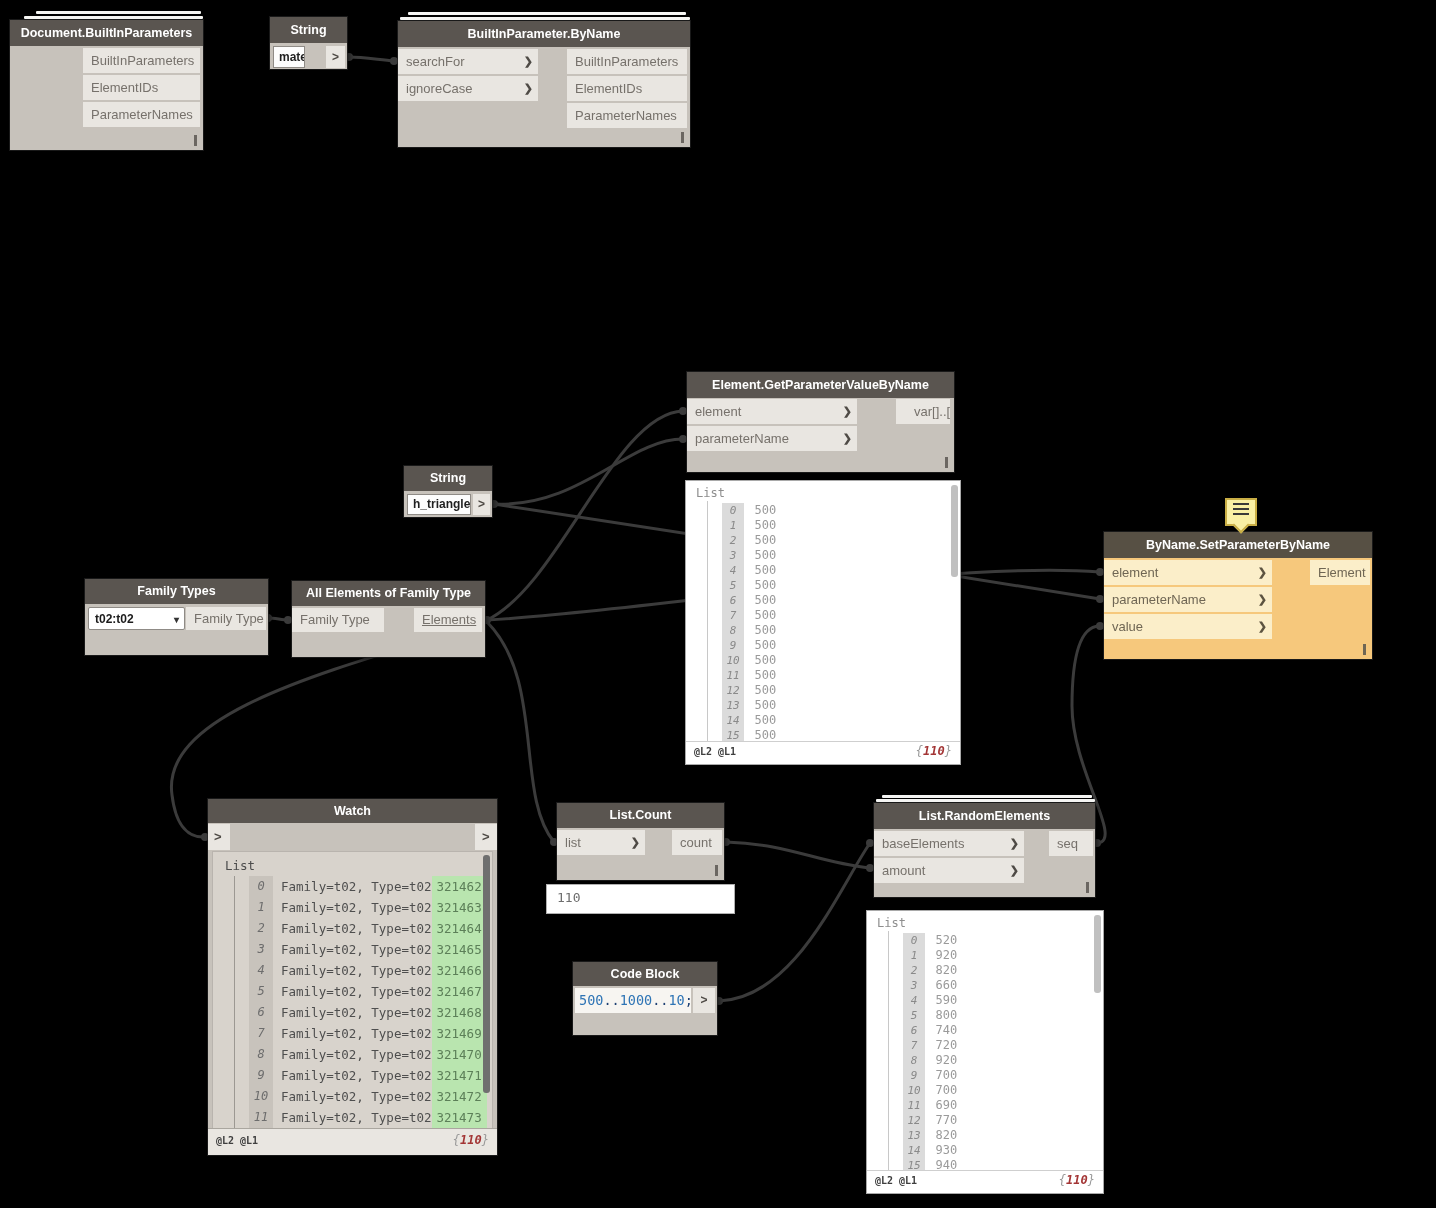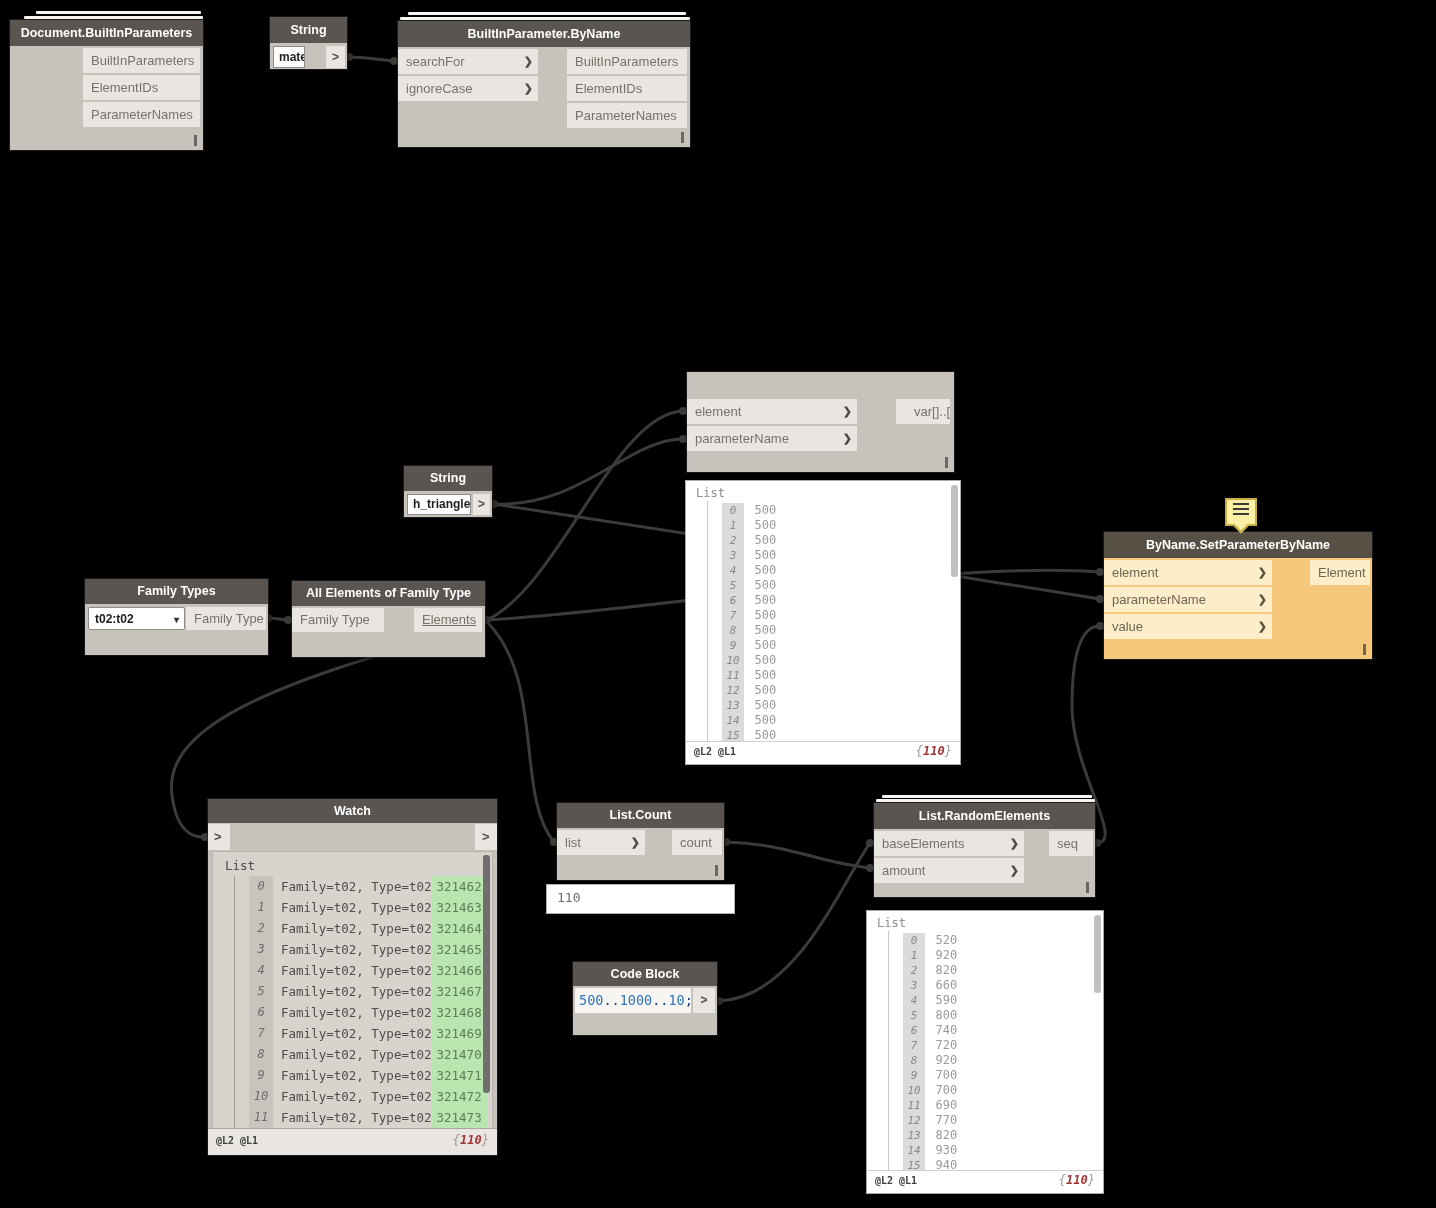"Element.GetParameterValueByName" div.hdr { html: none -> <div>Element.GetParameterValueByName</div> }
